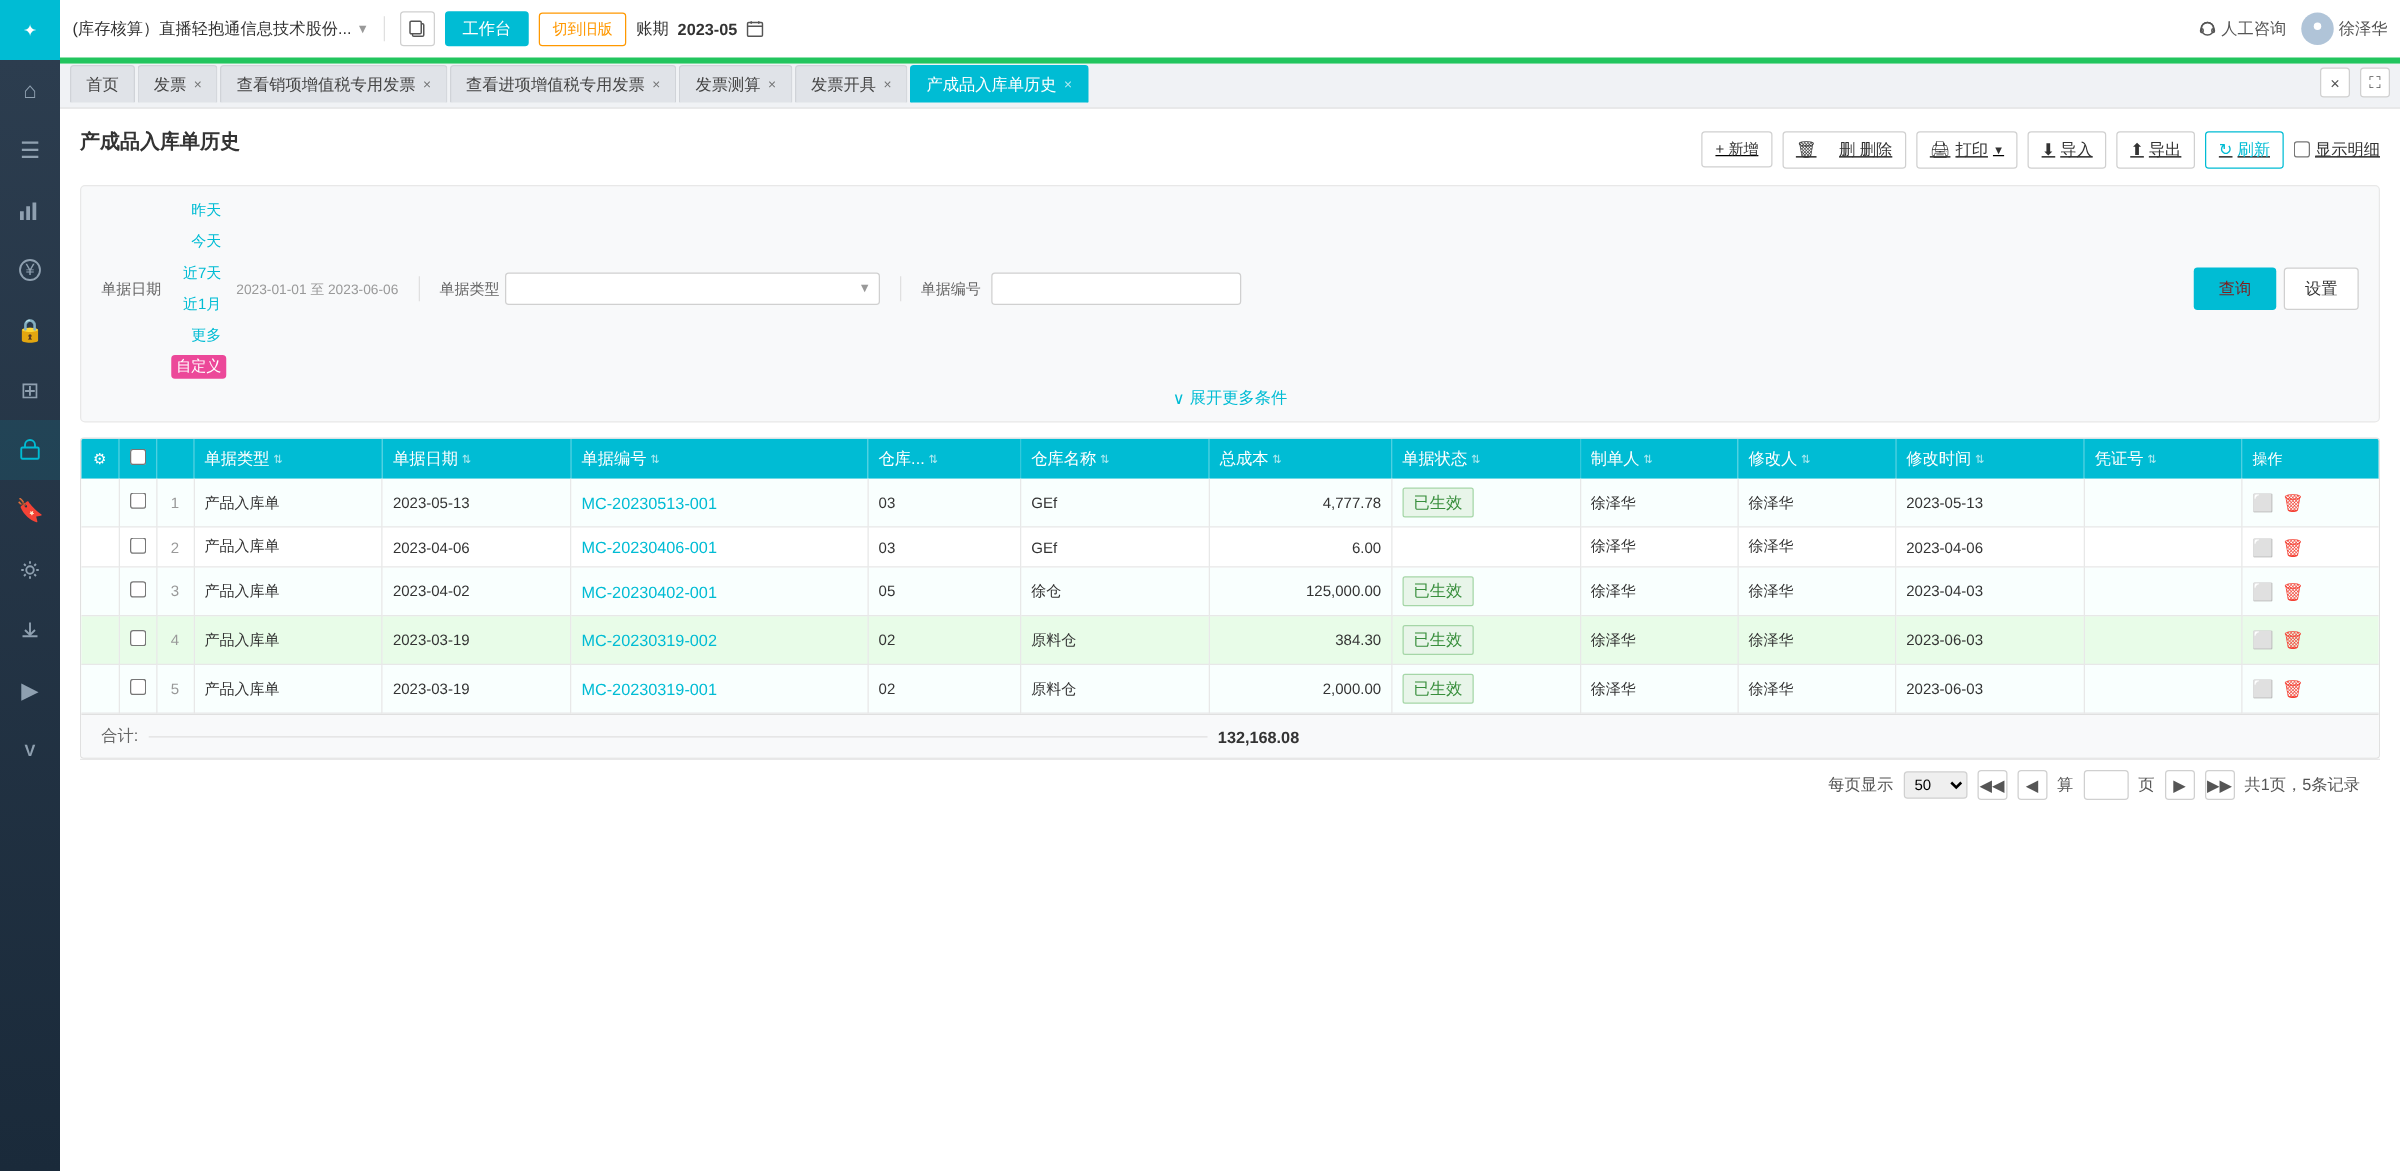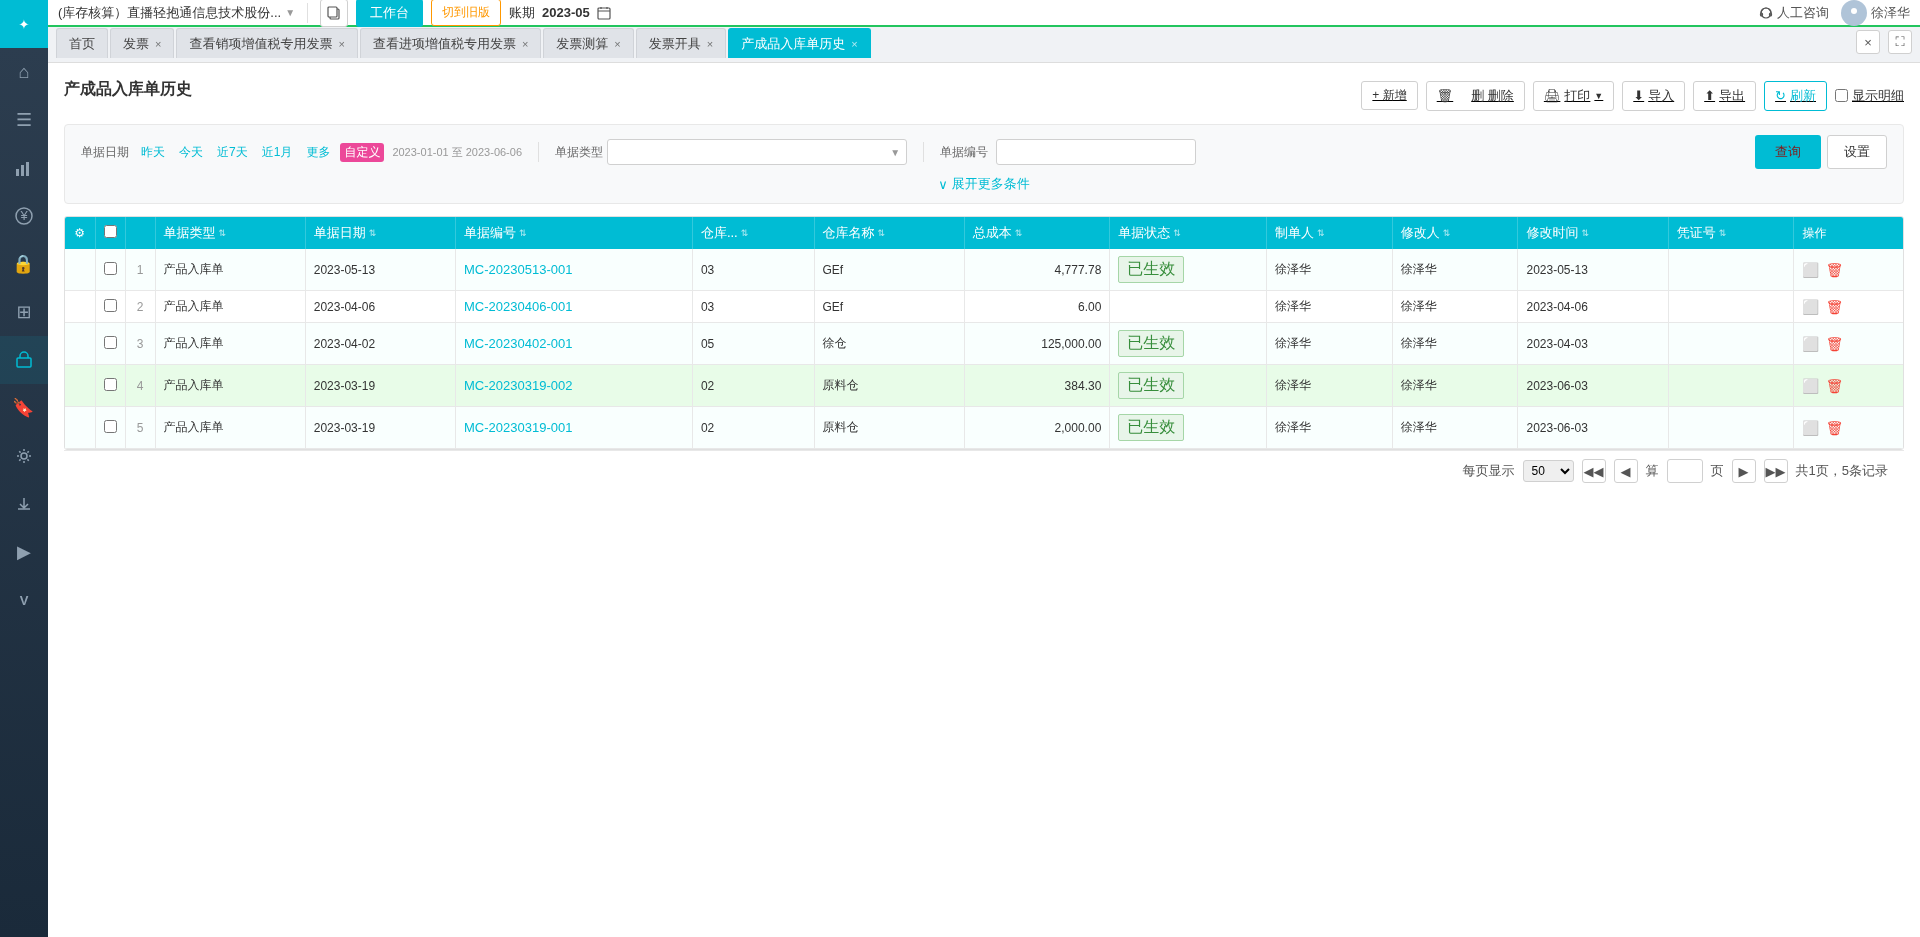"(库存核算）直播轻抱通信息技术股份..." .topbar { border-bottom: 2px solid #22c55e -> 5px solid #22c55e; height: 27px -> 51px }
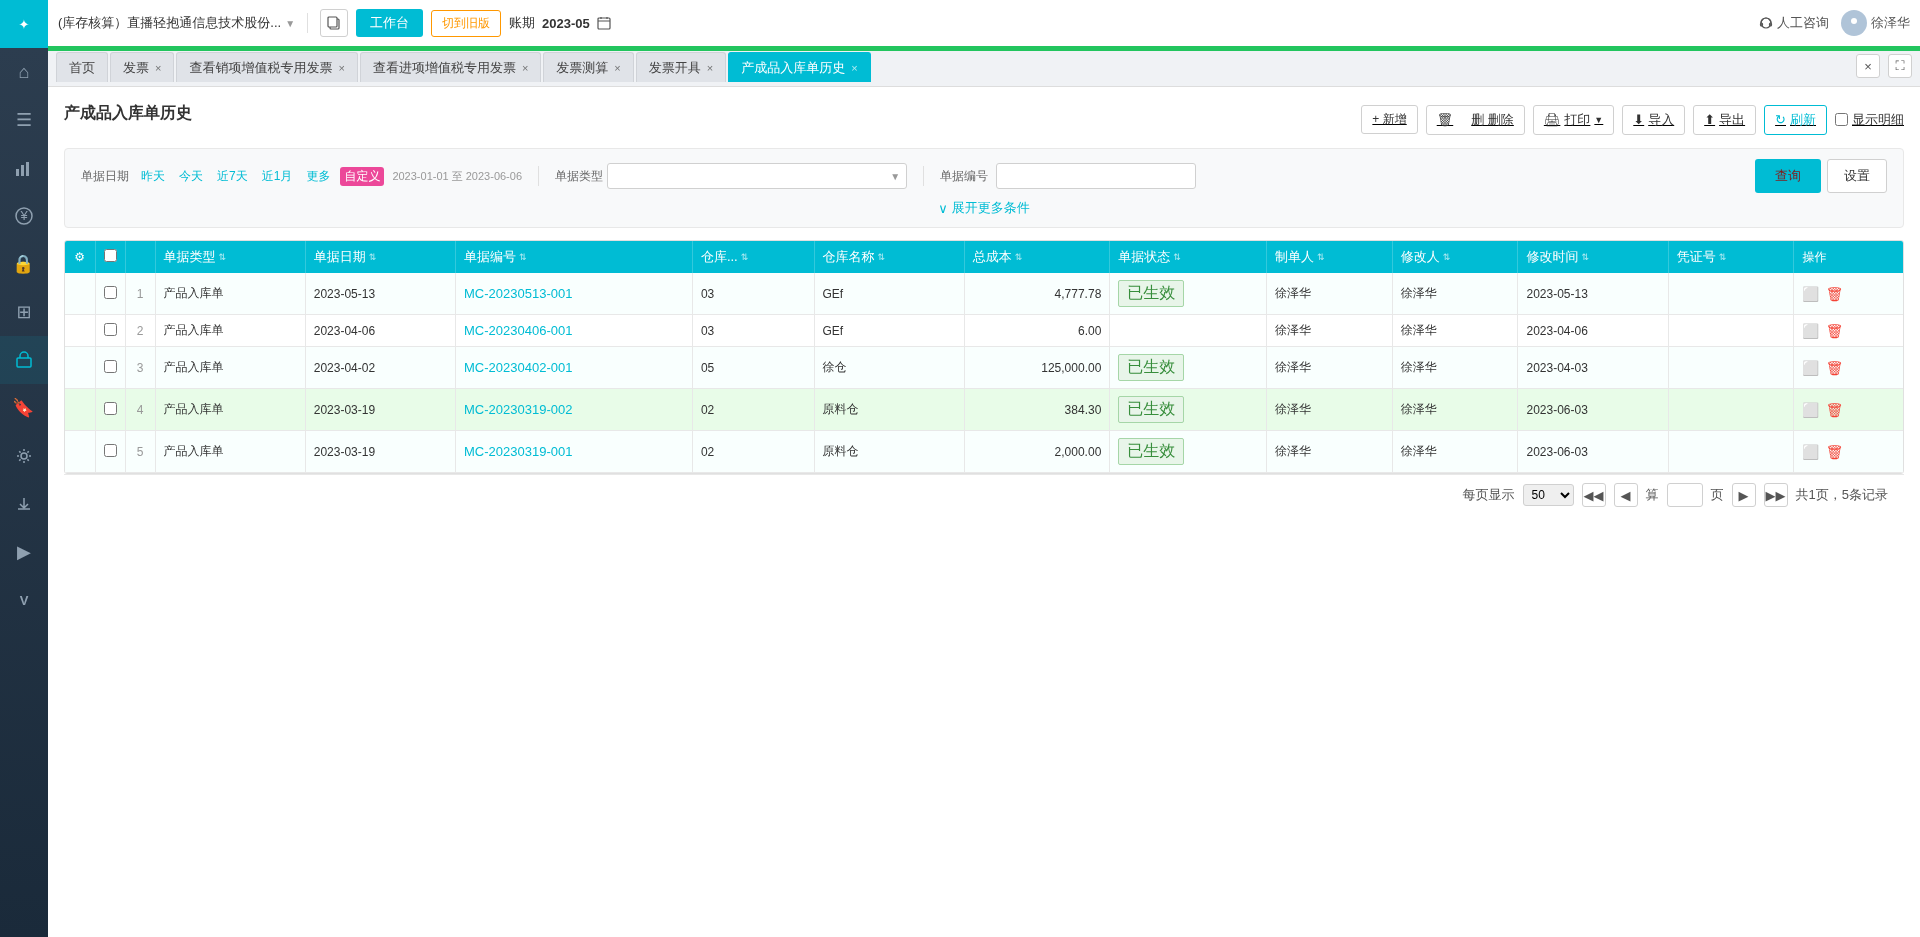"昨天" .filter-date-shortcuts { flex-direction: none -> column }
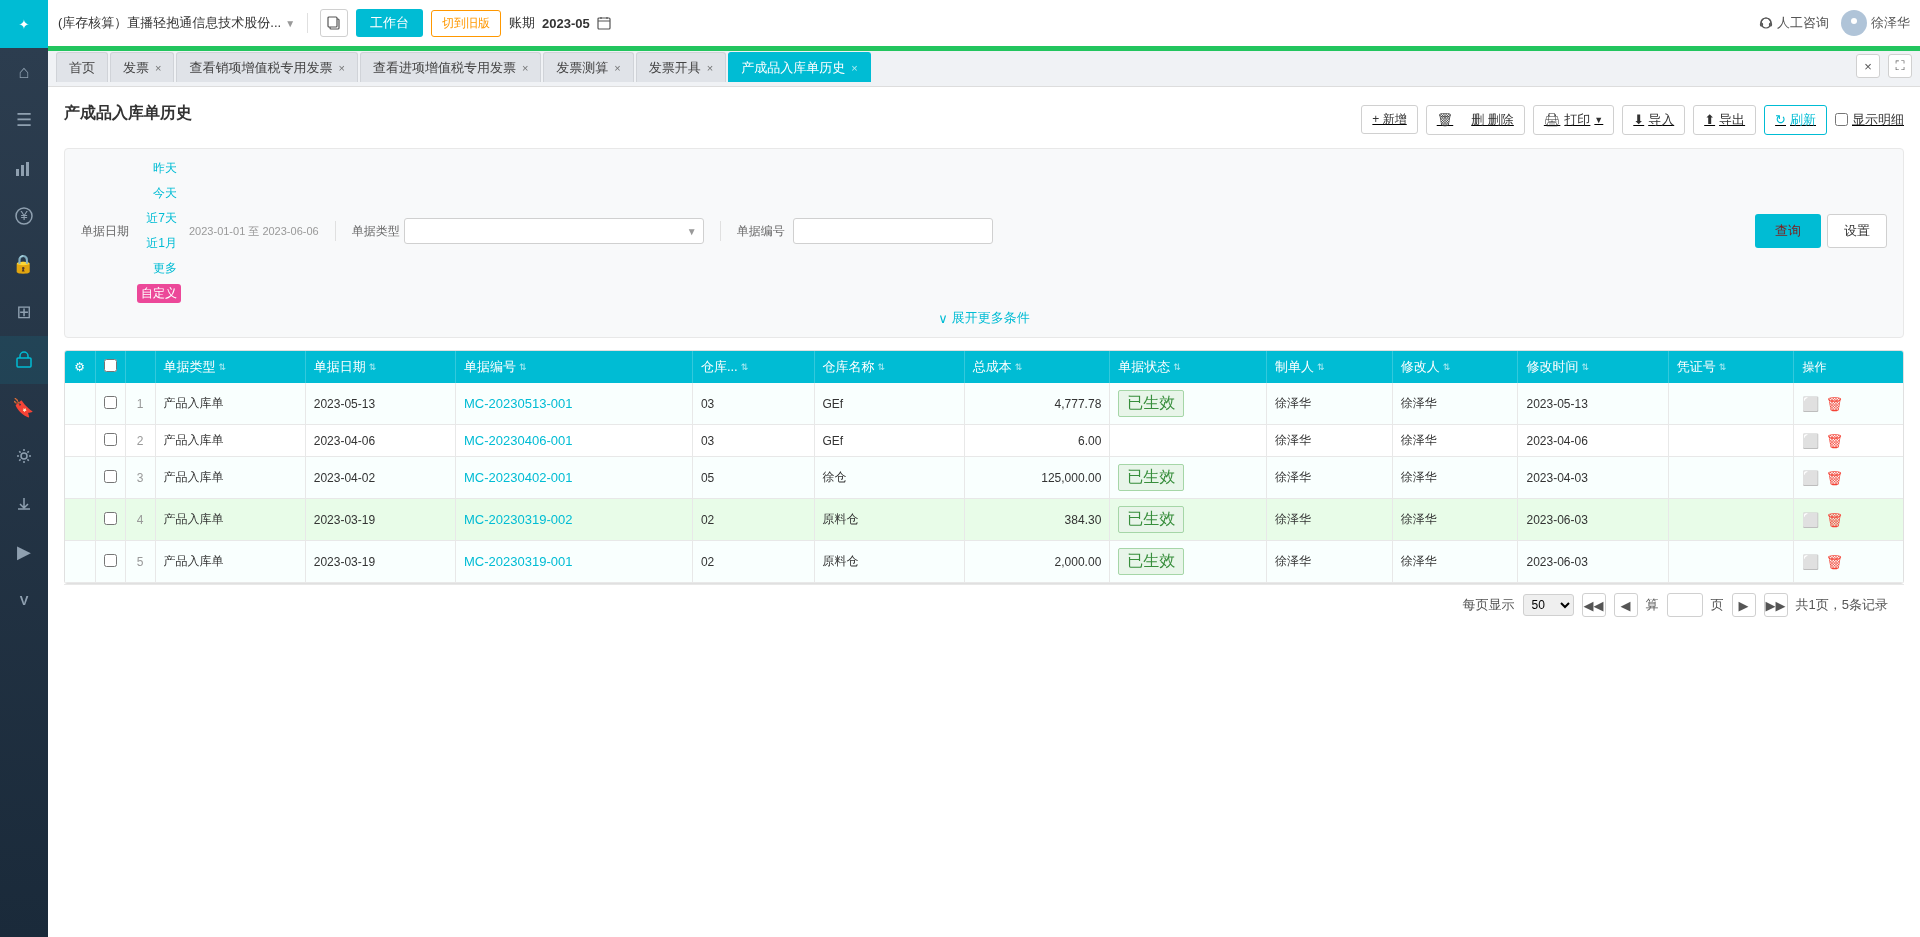"已生效" .status-badge { font-size: 16px -> 13px }
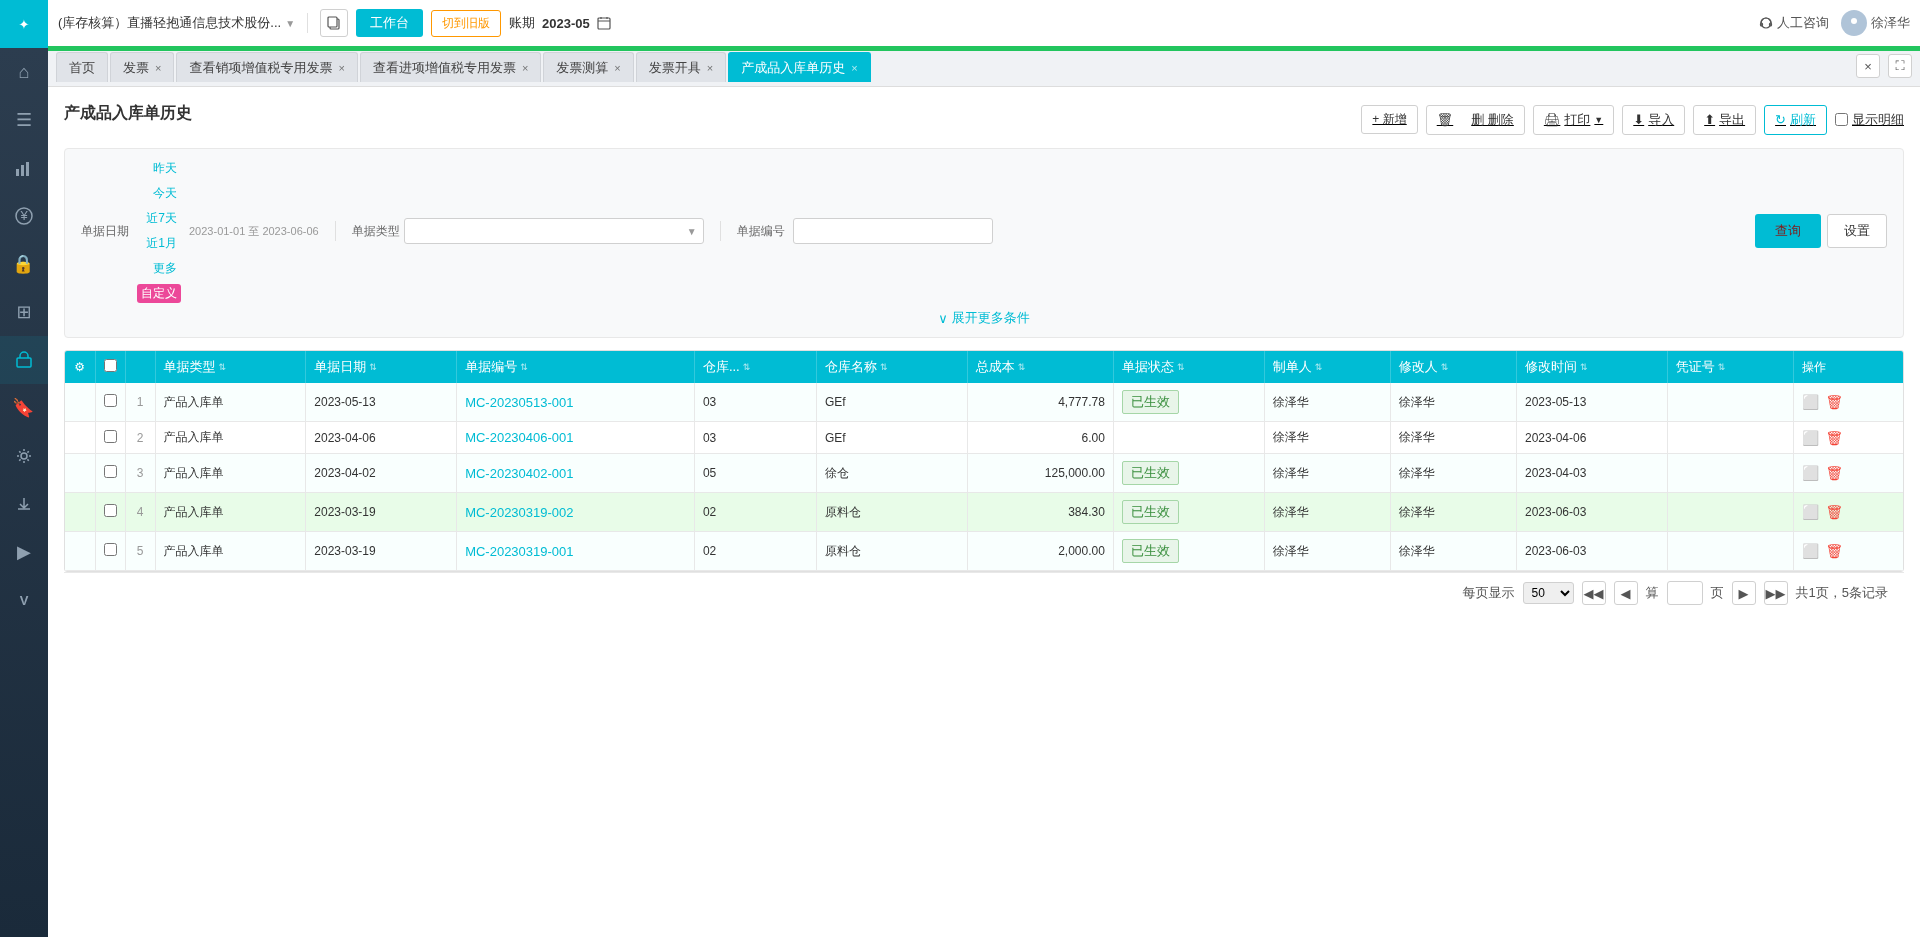"合计:" div.table-footer { html: none -> <div> <span>合计:</span> <span></span> <span>132,168.08</span> <span></span> </div> }
